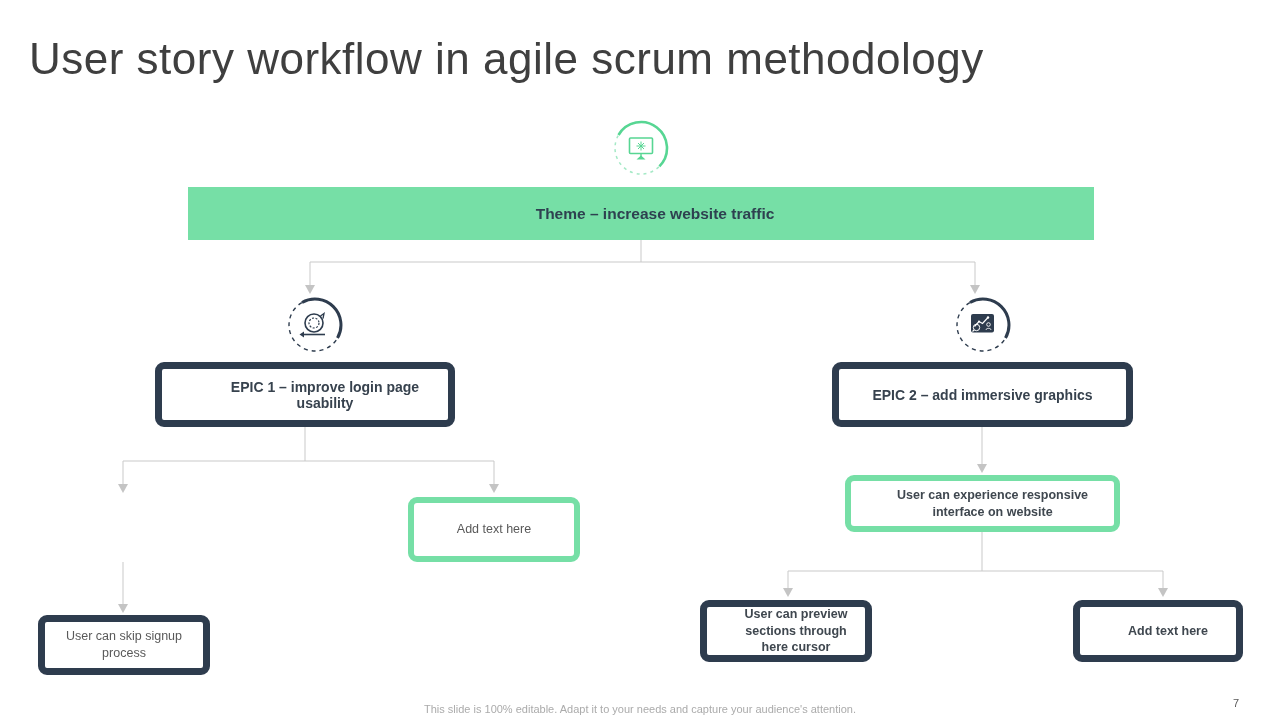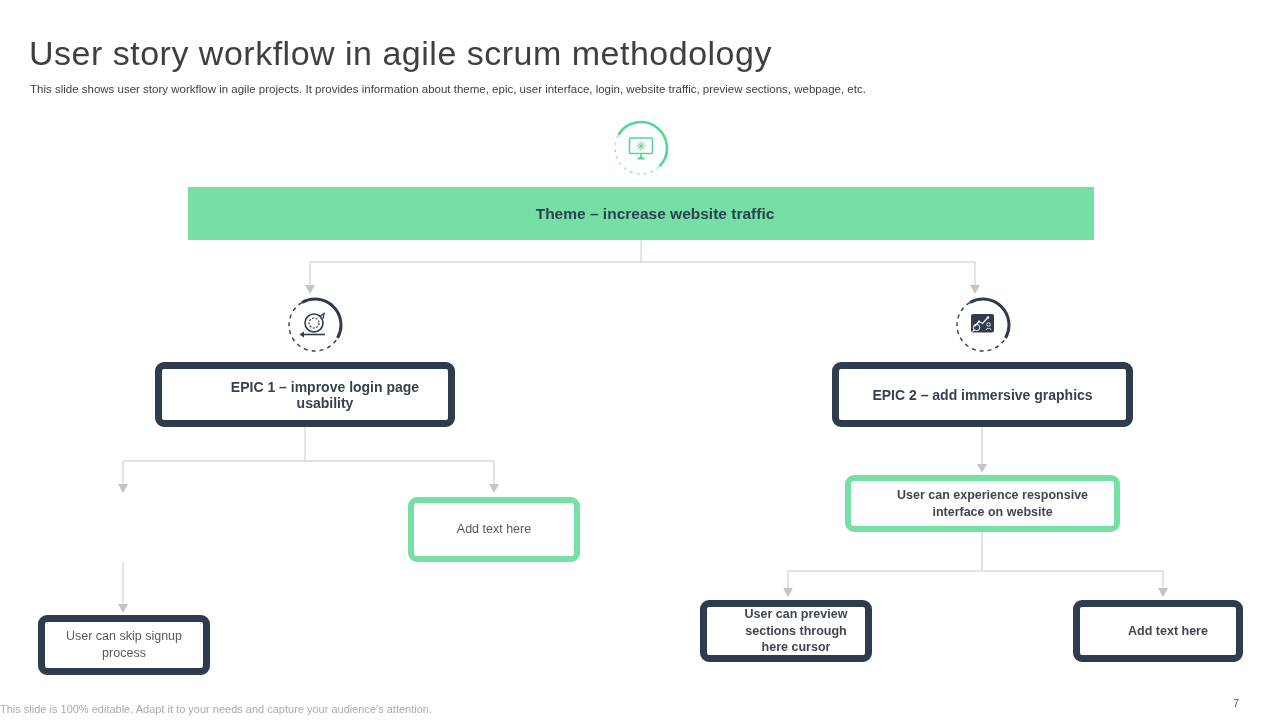"User story workflow in agile" .title { font-size: 34px -> 44px }
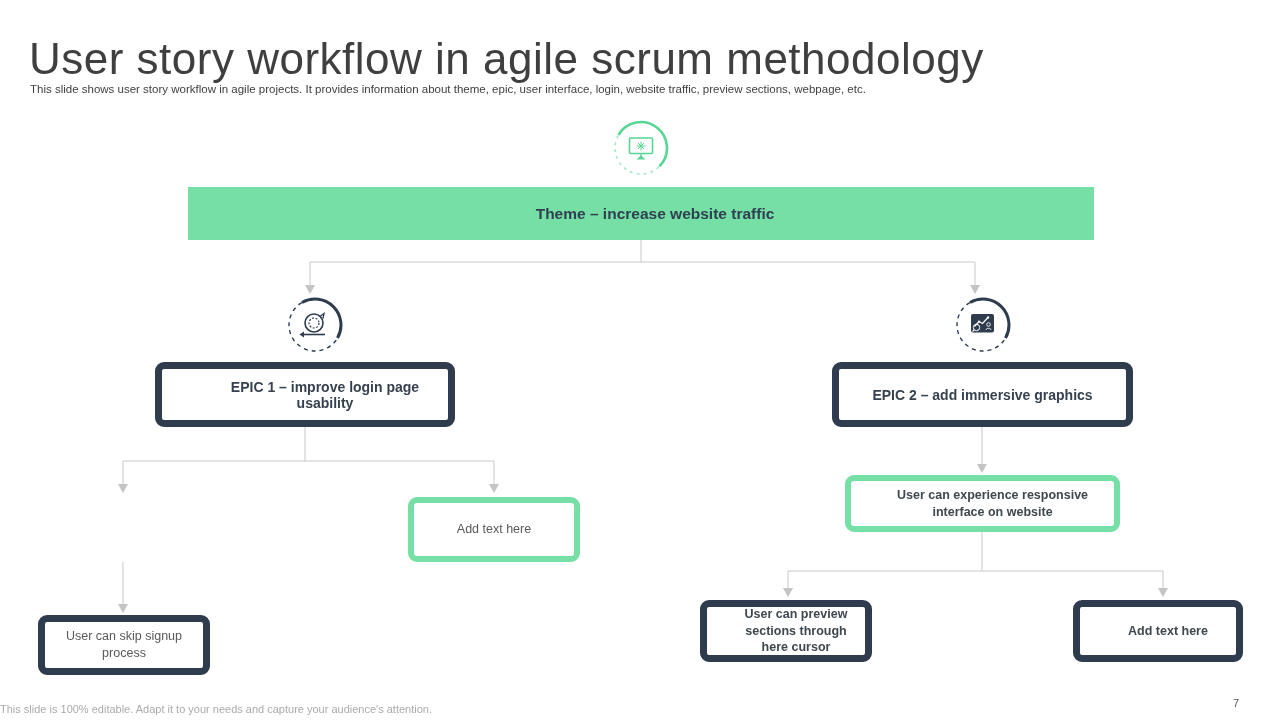"This slide shows user story" div.subtitle { html: <div>This slide shows user story workflow in agile projects. It provides information about theme, epic, user interface, login, website traffic, preview sections, webpage, etc.</div> -> none }
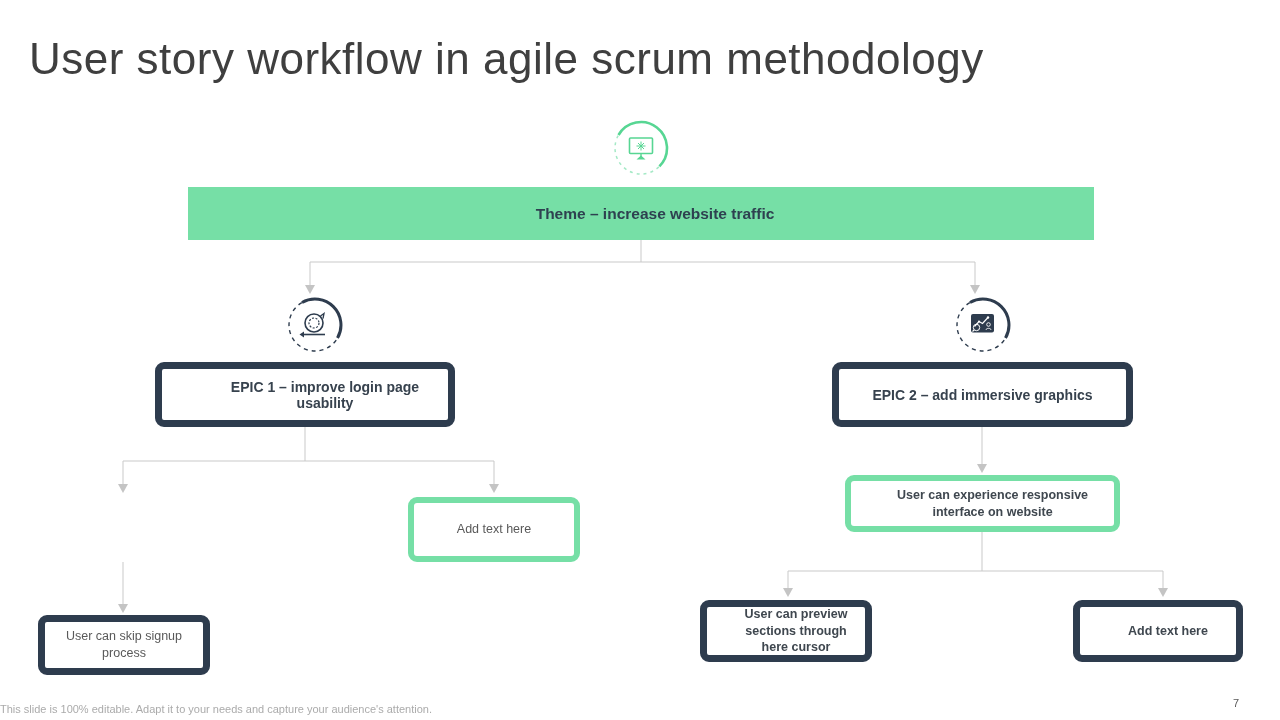"This slide is 100% editable." .footer-note { text-align: none -> center }
